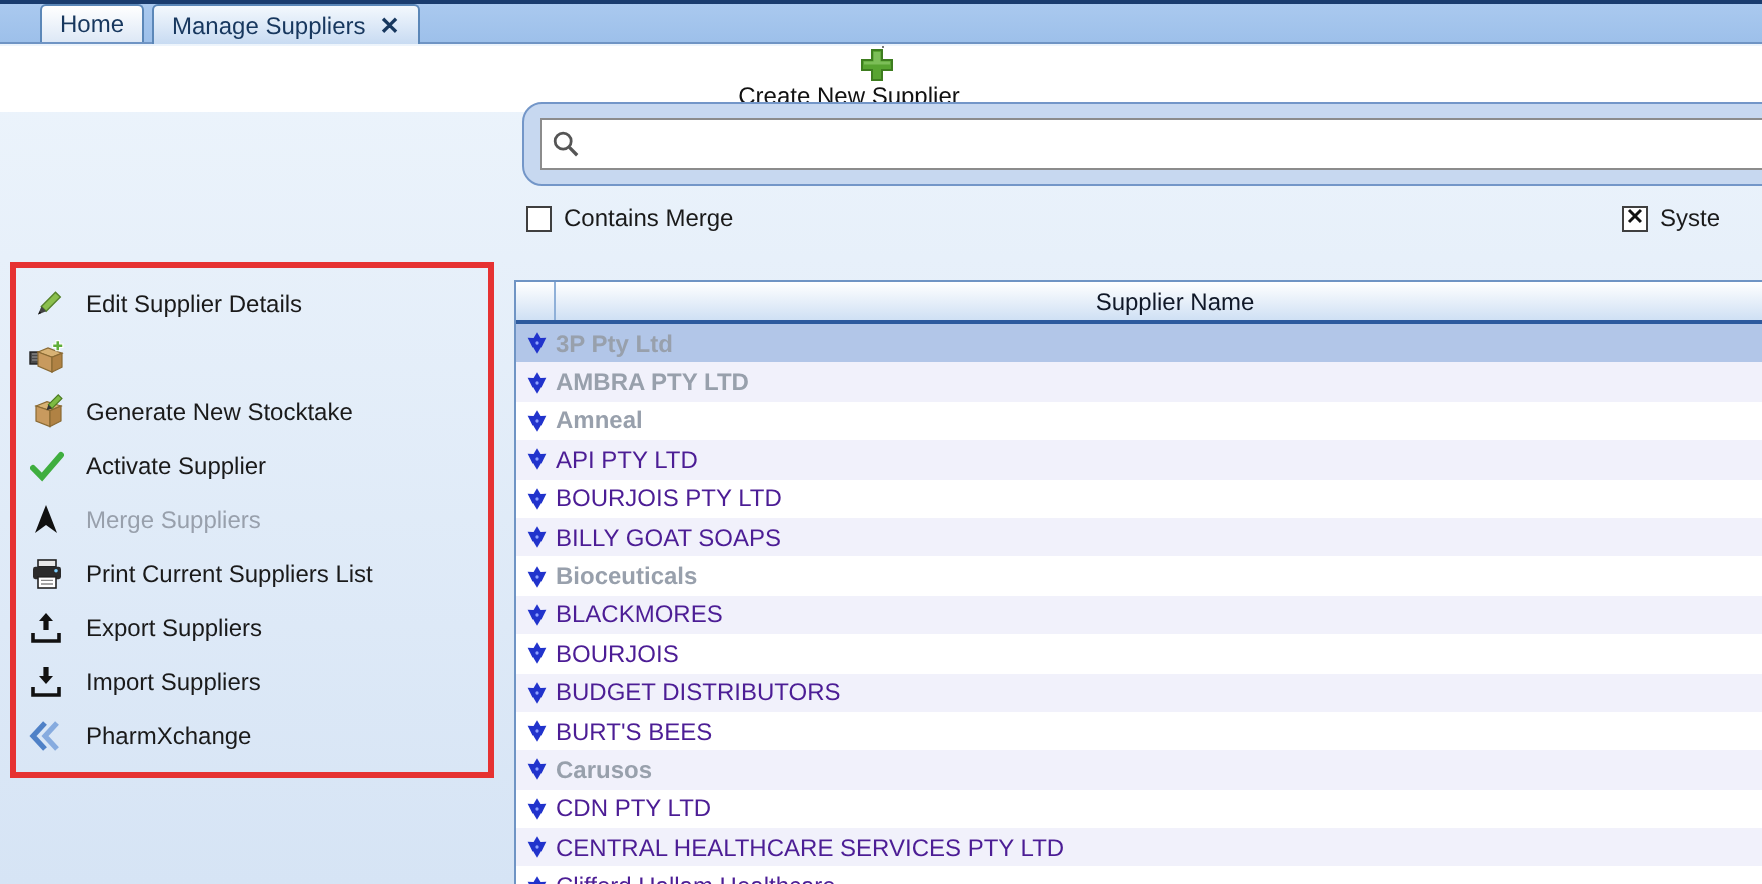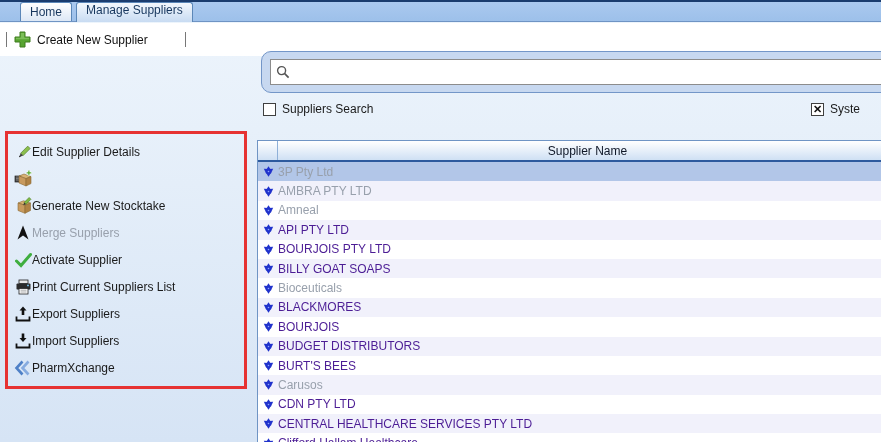"Manage Suppliers" .tab.active { flex-direction: column -> none }
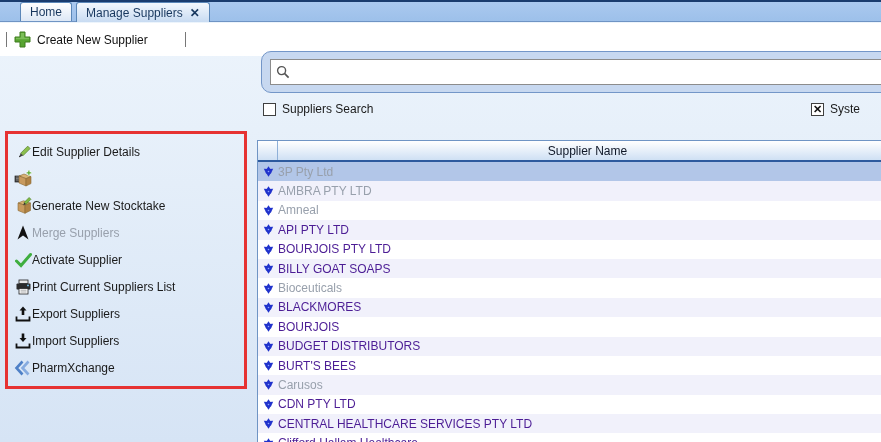"Create New Supplier" .toolbar { flex-direction: none -> column }
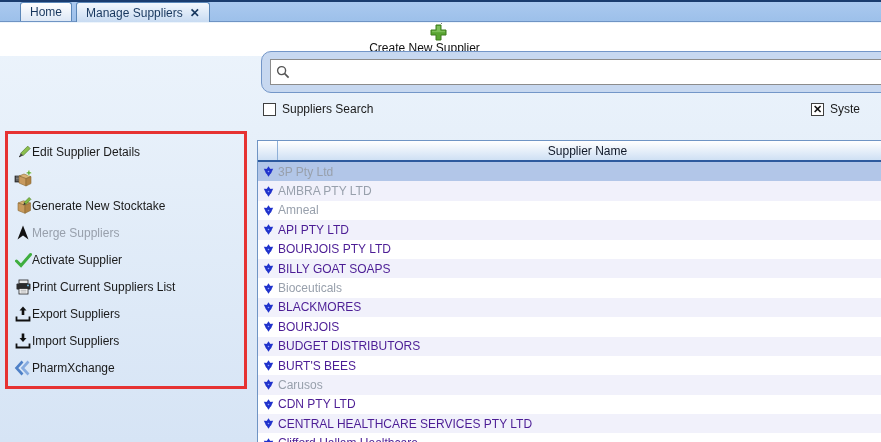"Suppliers Search" span { text: Suppliers Search -> Contains Merge }
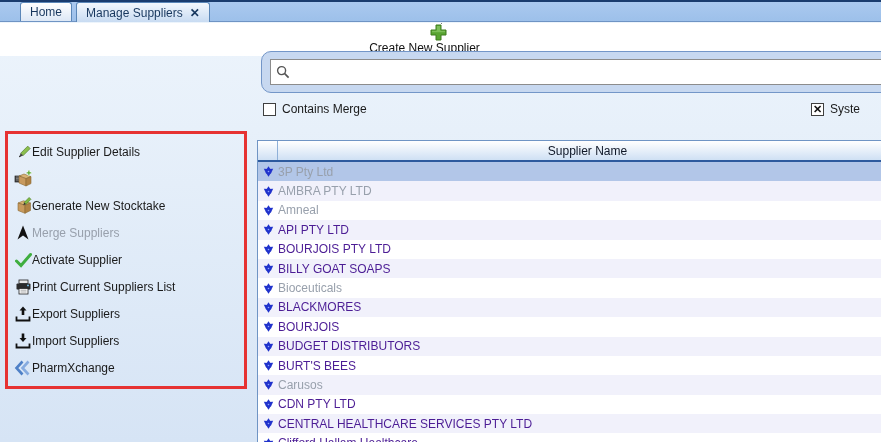"Edit Supplier Details" .menu-item { gap: 0 -> 11px }
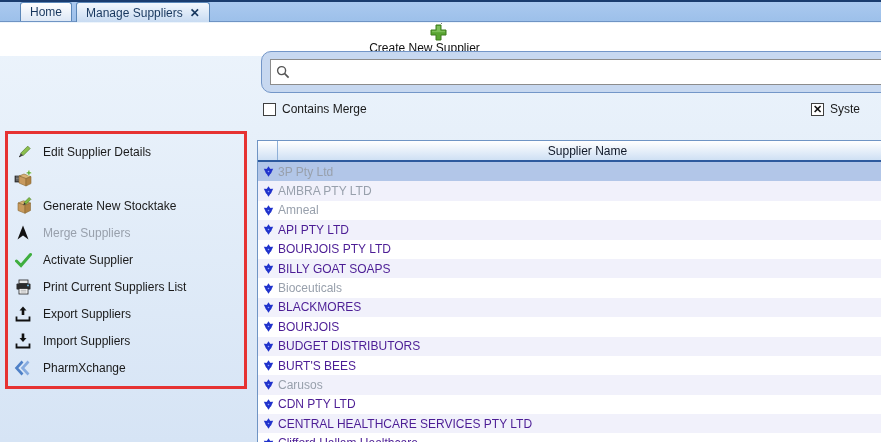"3P Pty Ltd" .trow.inactive .sname { font-weight: none -> bold }
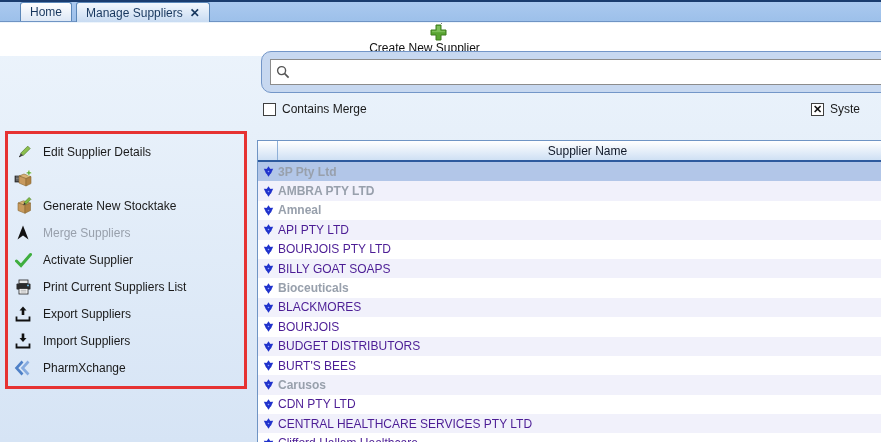"Merge Suppliers" div.menu-item { order: before "Activate Supplier" -> after "Activate Supplier" }
